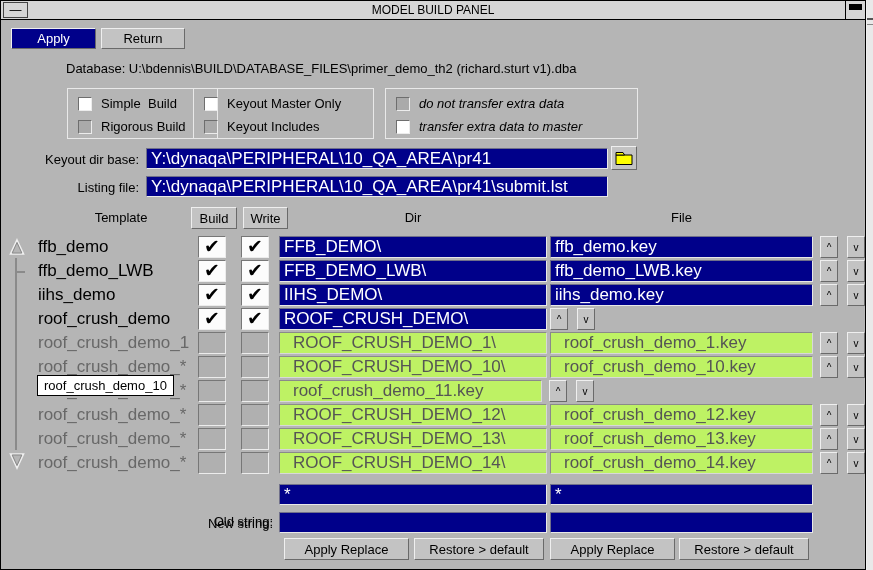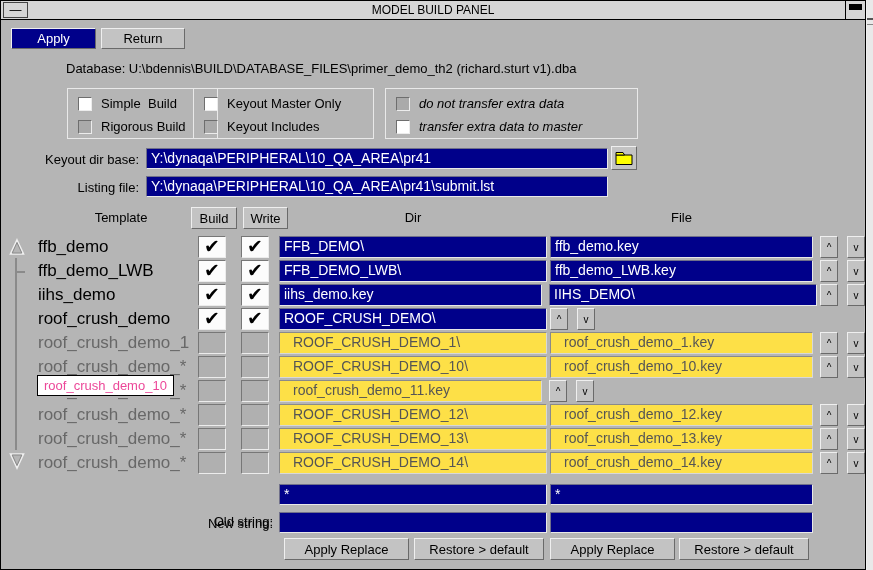"Y:\dynaqa\PERIPHERAL\10_QA_AREA\pr41" .field { font-size: 14px -> 17px }
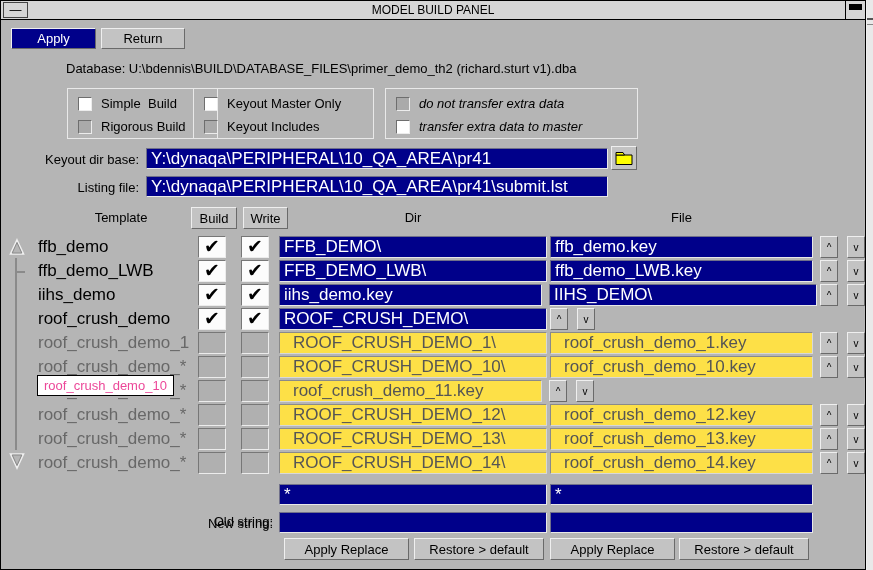"iihs_demo.key" div.field { order: before "IIHS_DEMO\" -> after "IIHS_DEMO\" }
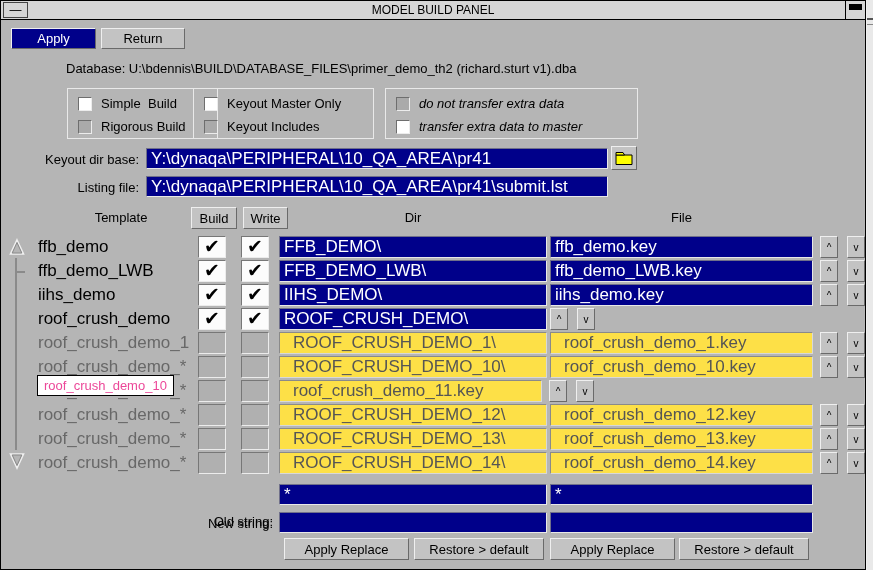"ROOF_CRUSH_DEMO_1\" .field.inactive { background: #fde047 -> #bef264 }
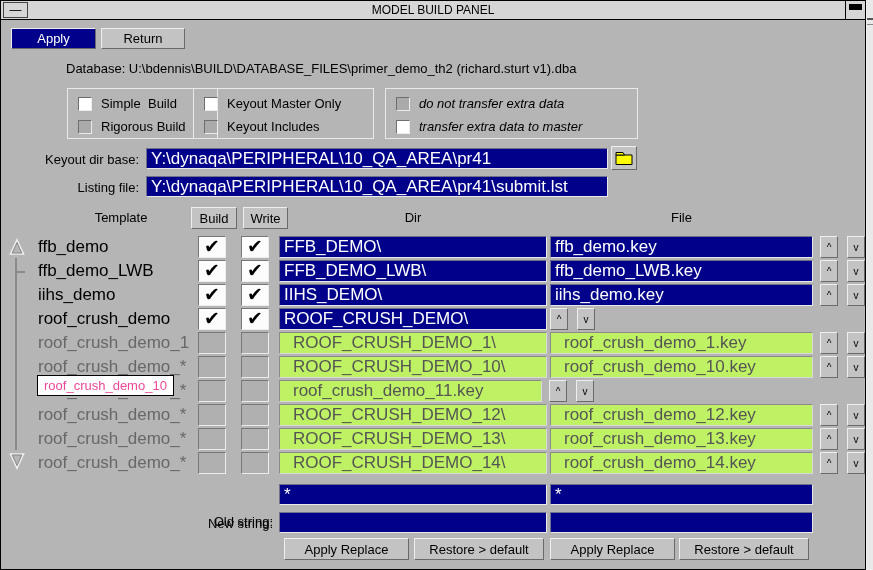"roof_crush_demo_10" .tooltip { color: #ec4899 -> #000000 }
